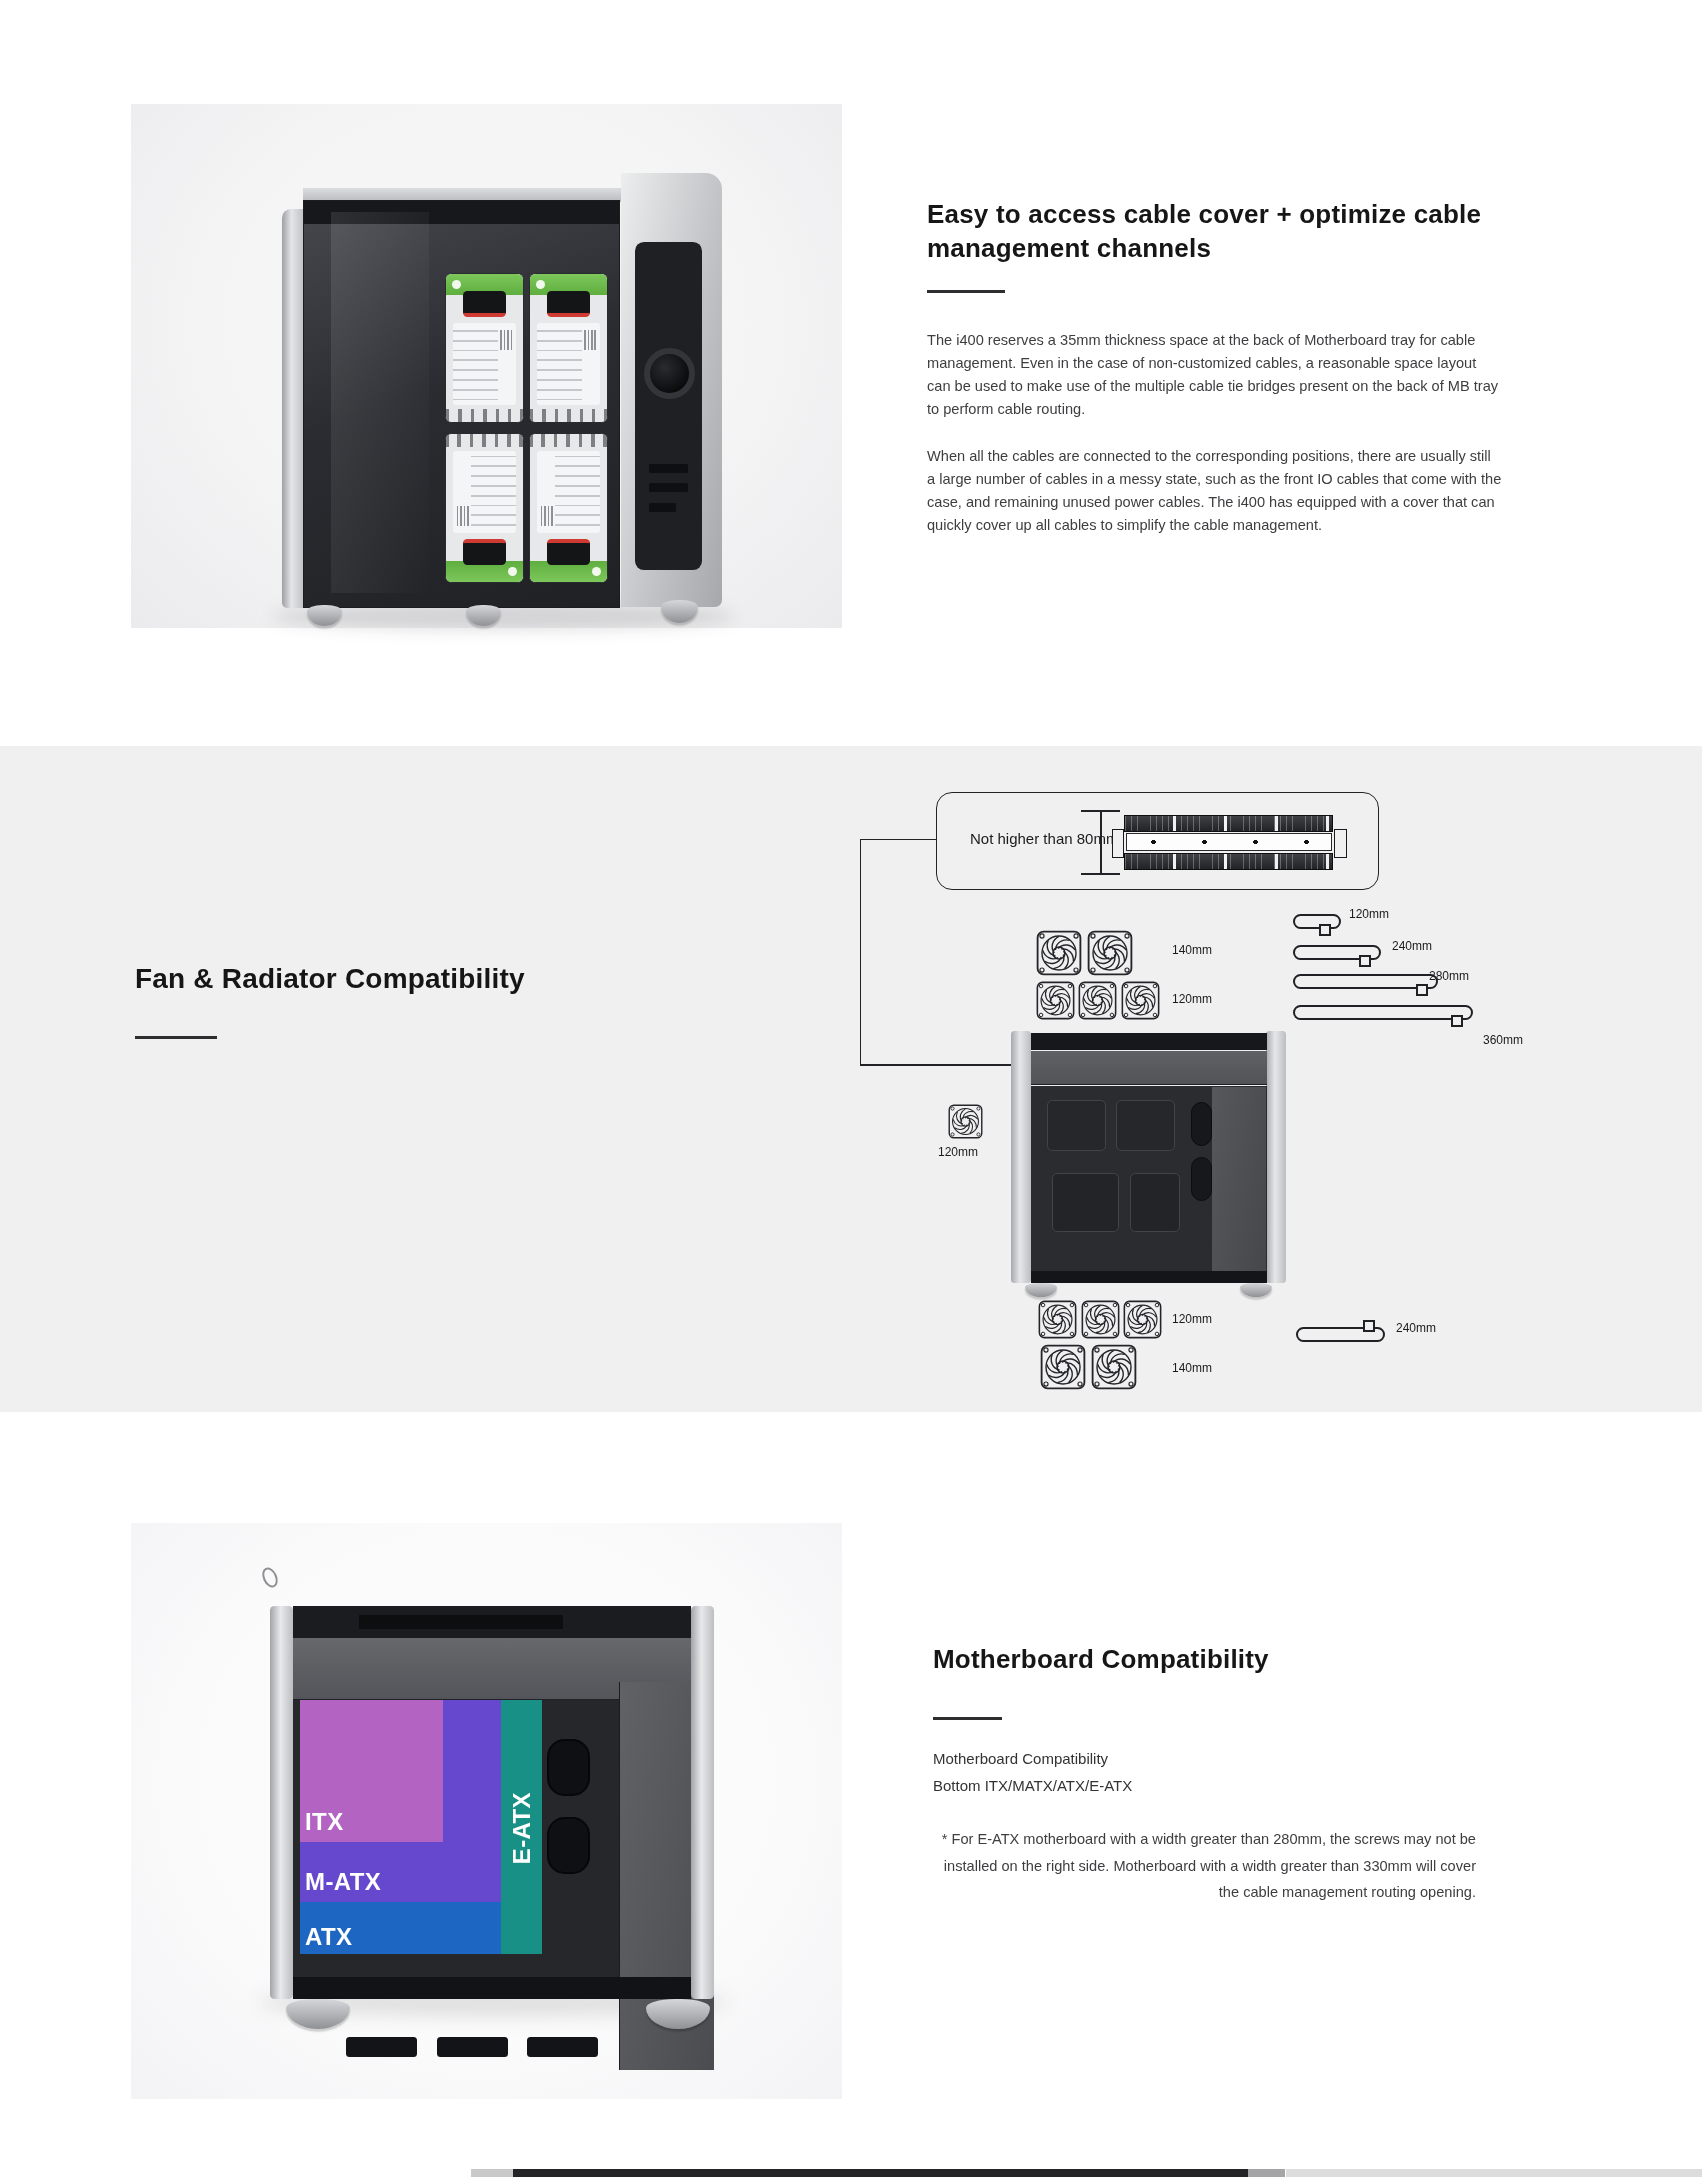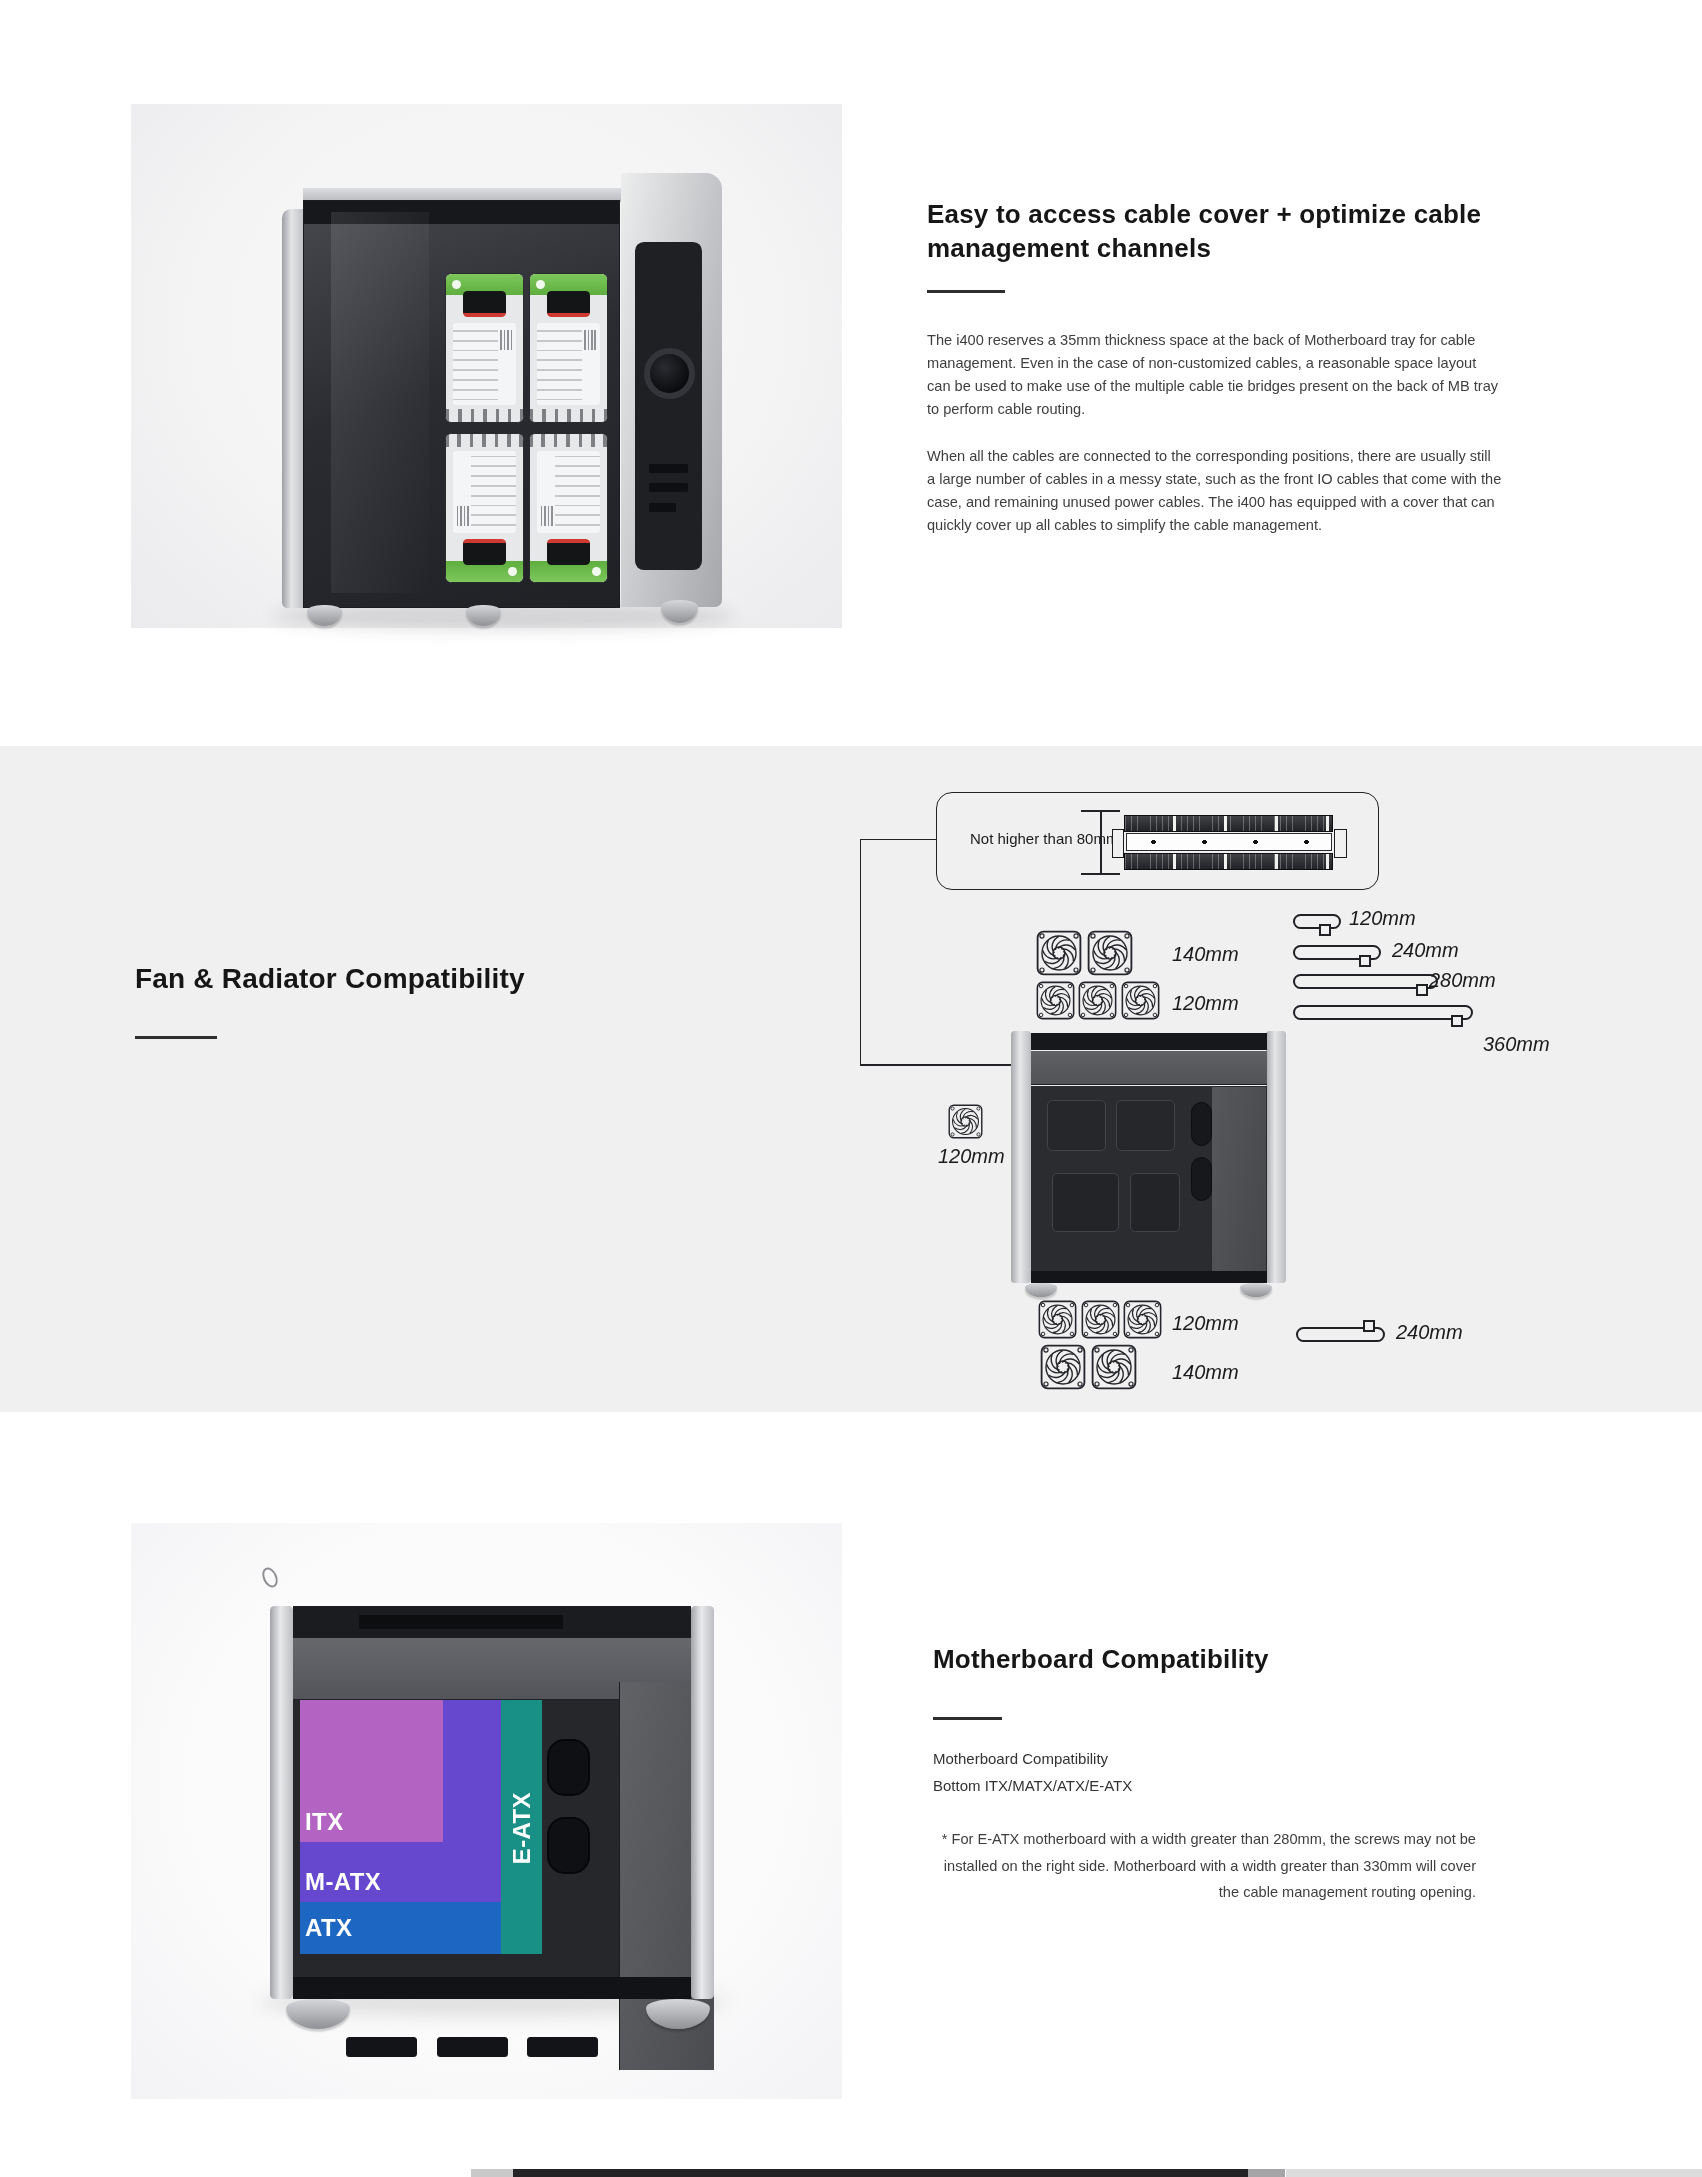"120mm" .dlabel { font-size: 20px -> 12px; font-style: italic -> none }
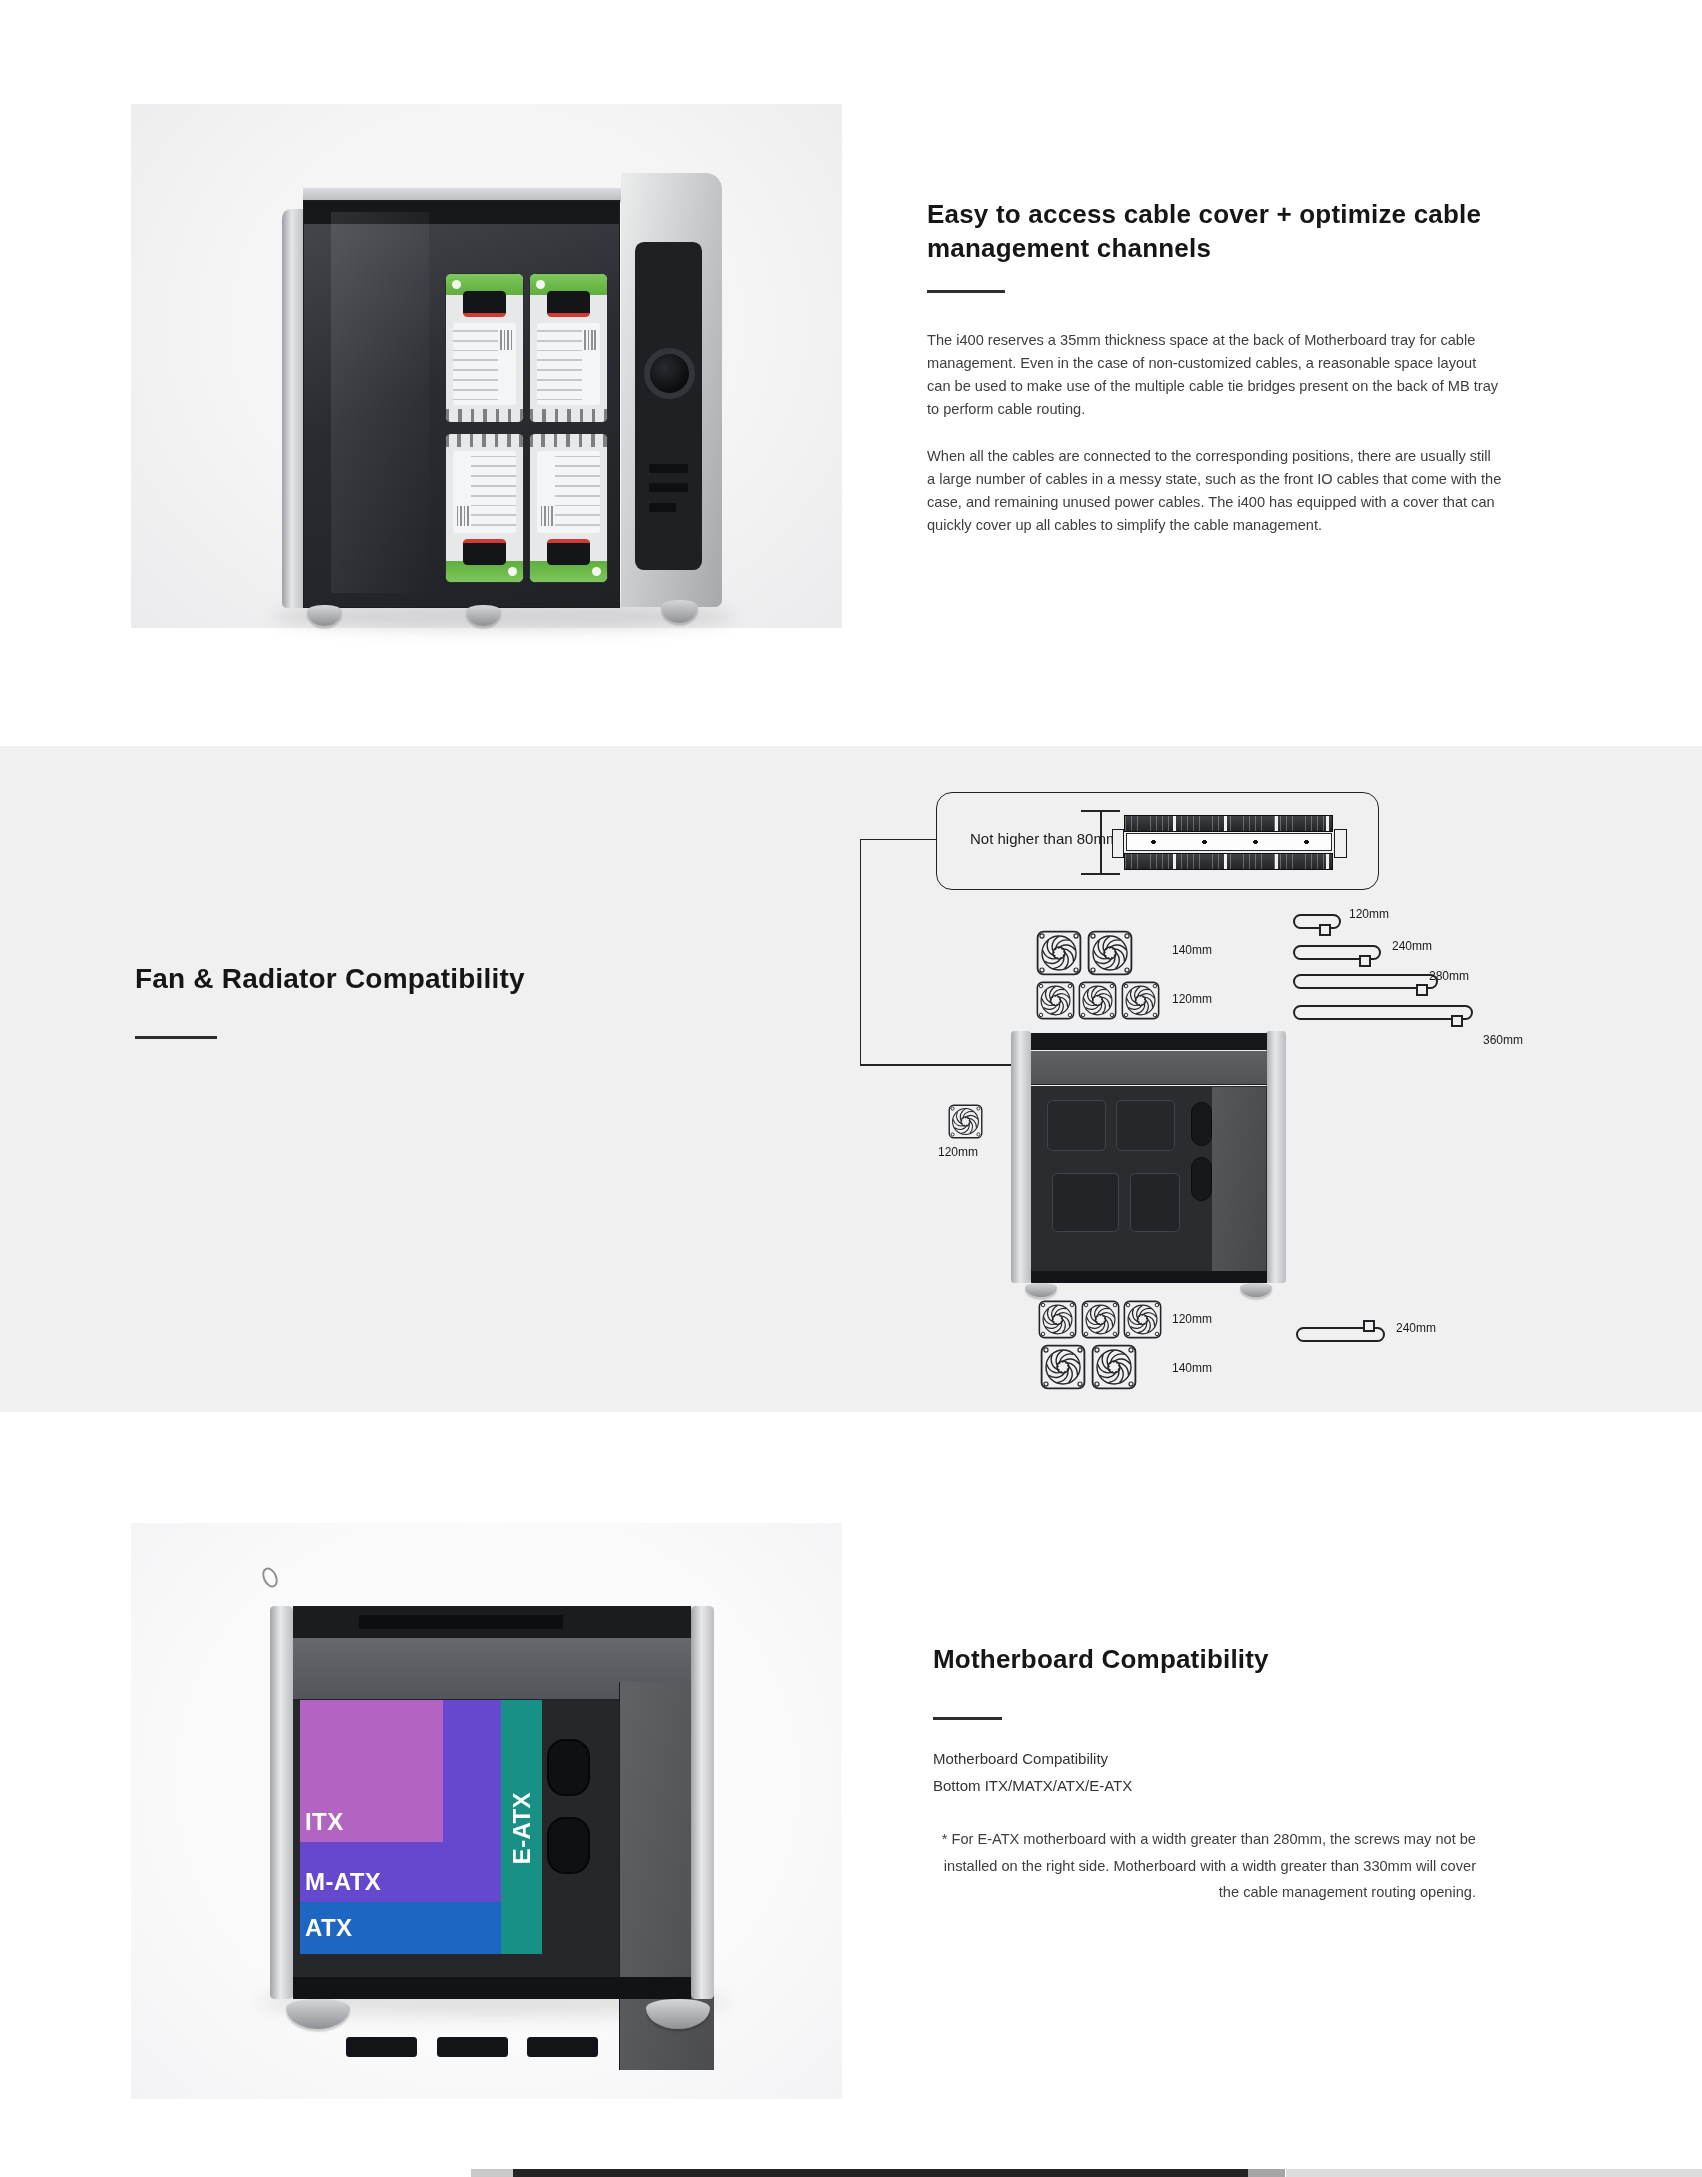"ATX" div.ovlabel { top: 308px -> 317px }
